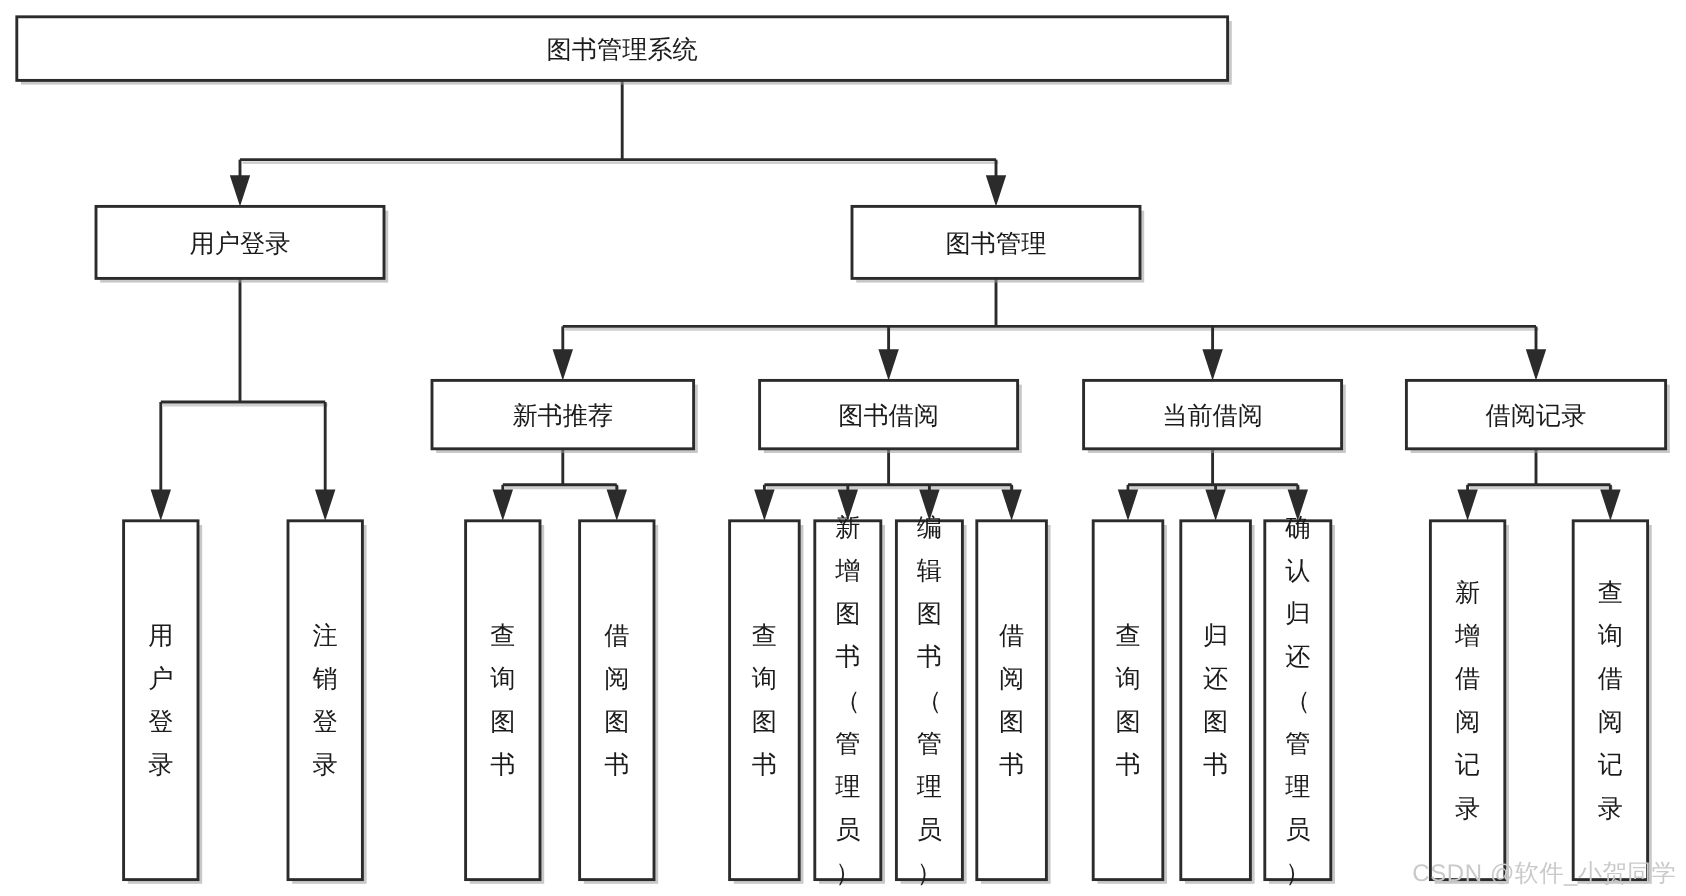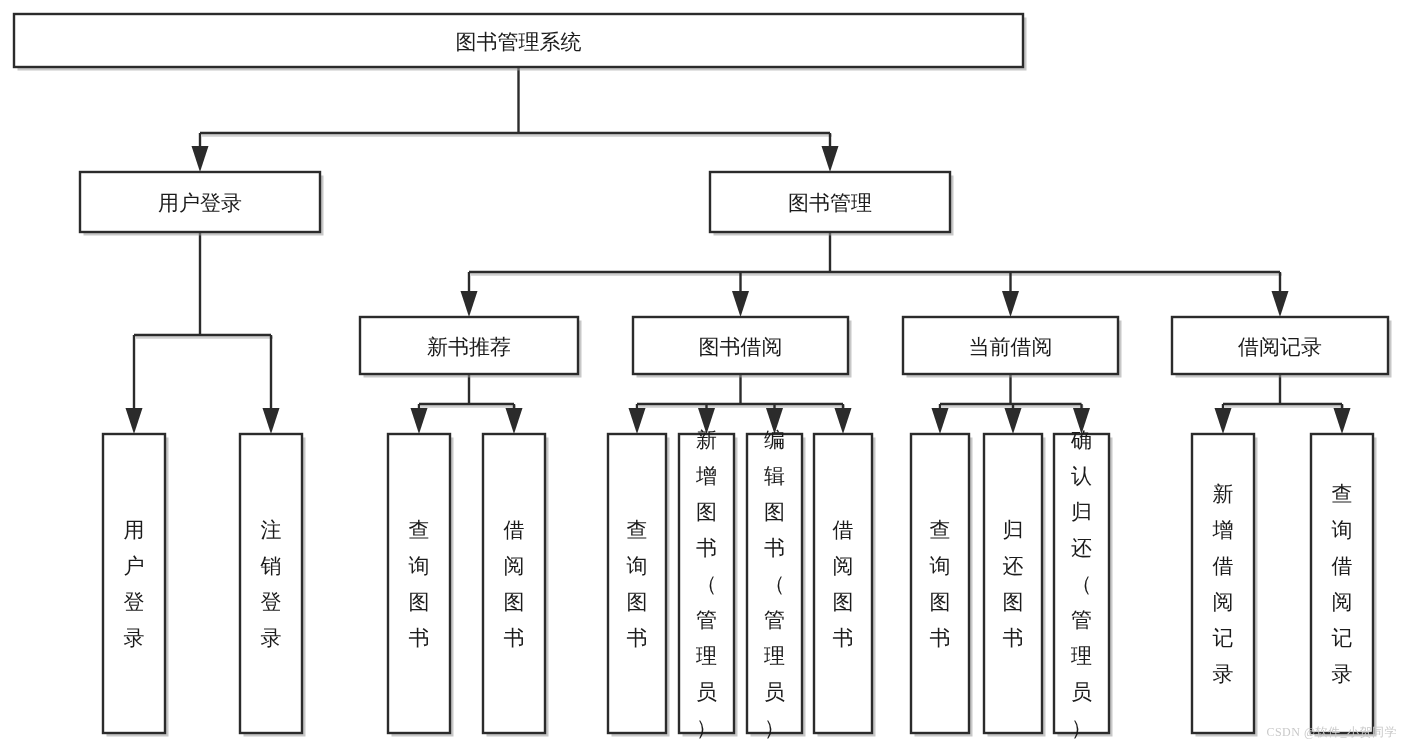"CSDN @软件_小贺同学" .watermark { font-family: Liberation Serif, serif -> Liberation Sans, sans-serif; font-size: 12px -> 20px }
